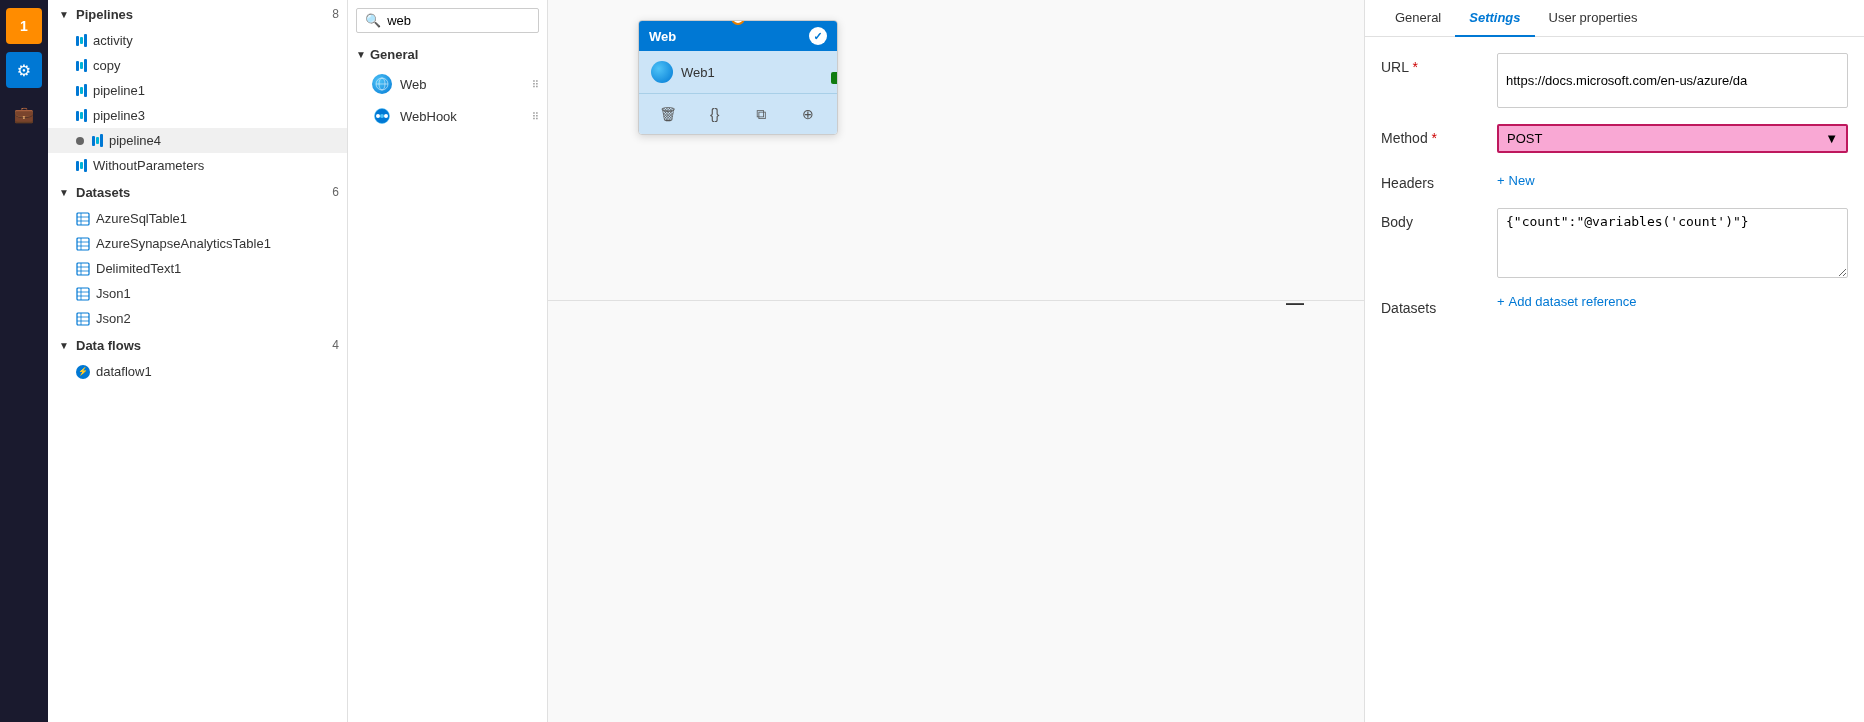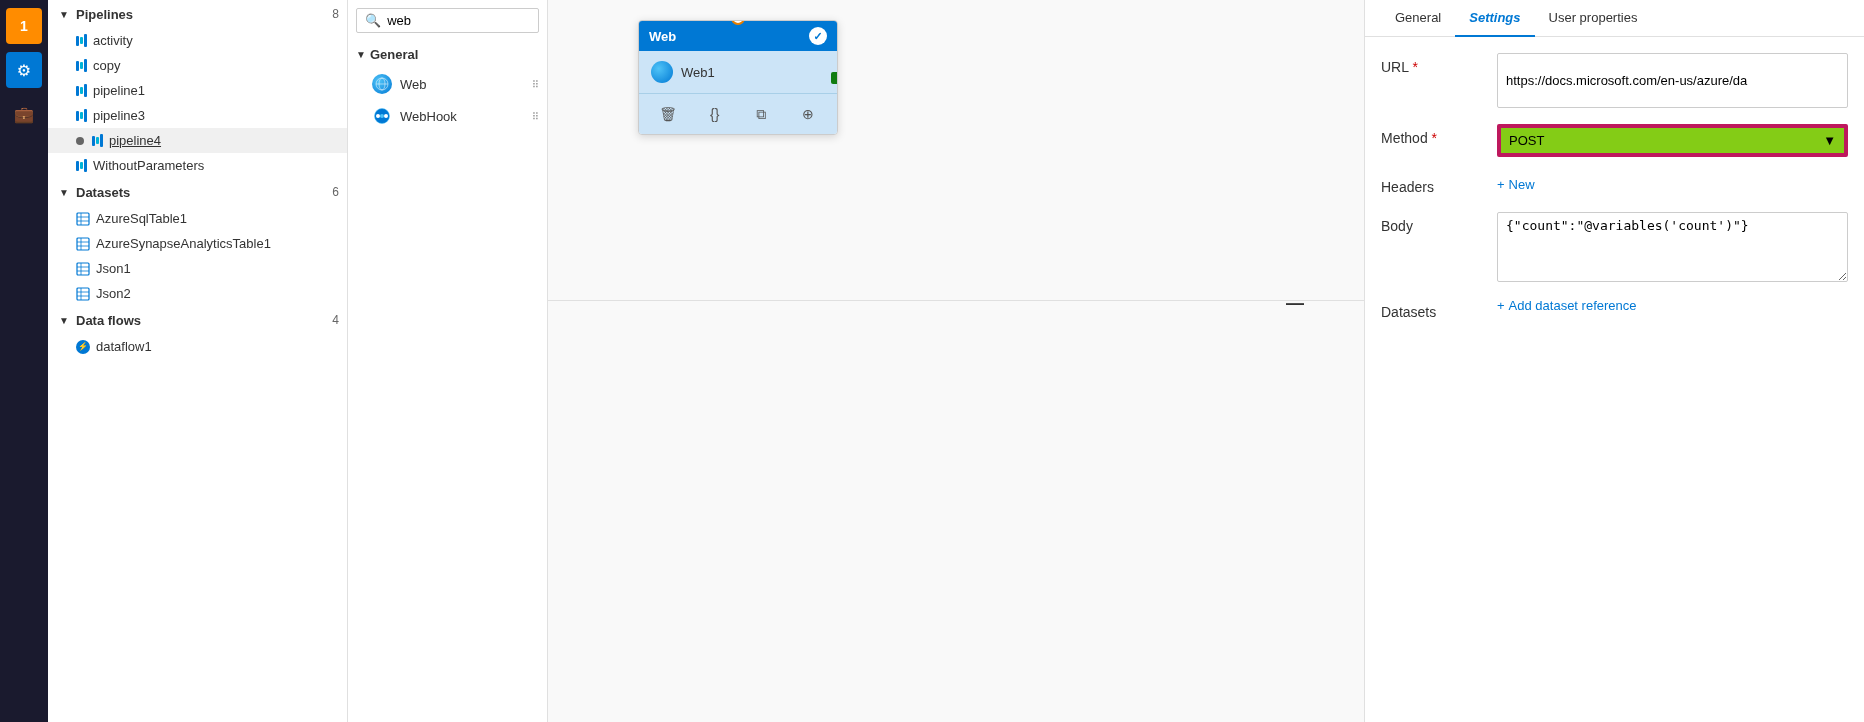"pipeline4" .pipeline-item.active { text-decoration: underline -> none }
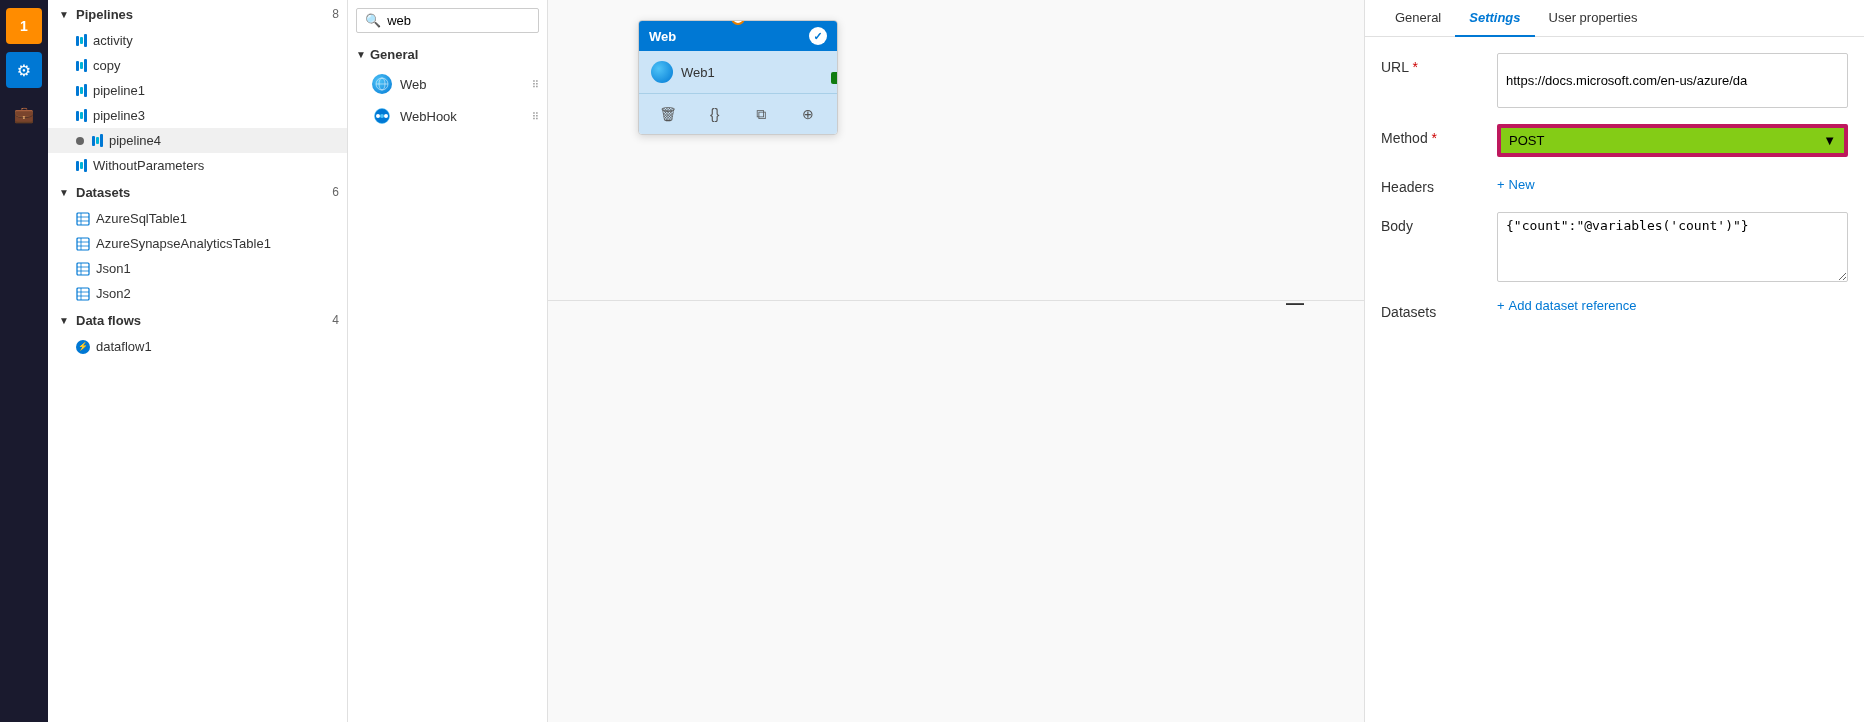"POST" .settings-select { background: #84cc16 -> #f9a8d4; border: 4px solid #be185d -> 2px solid #be185d }
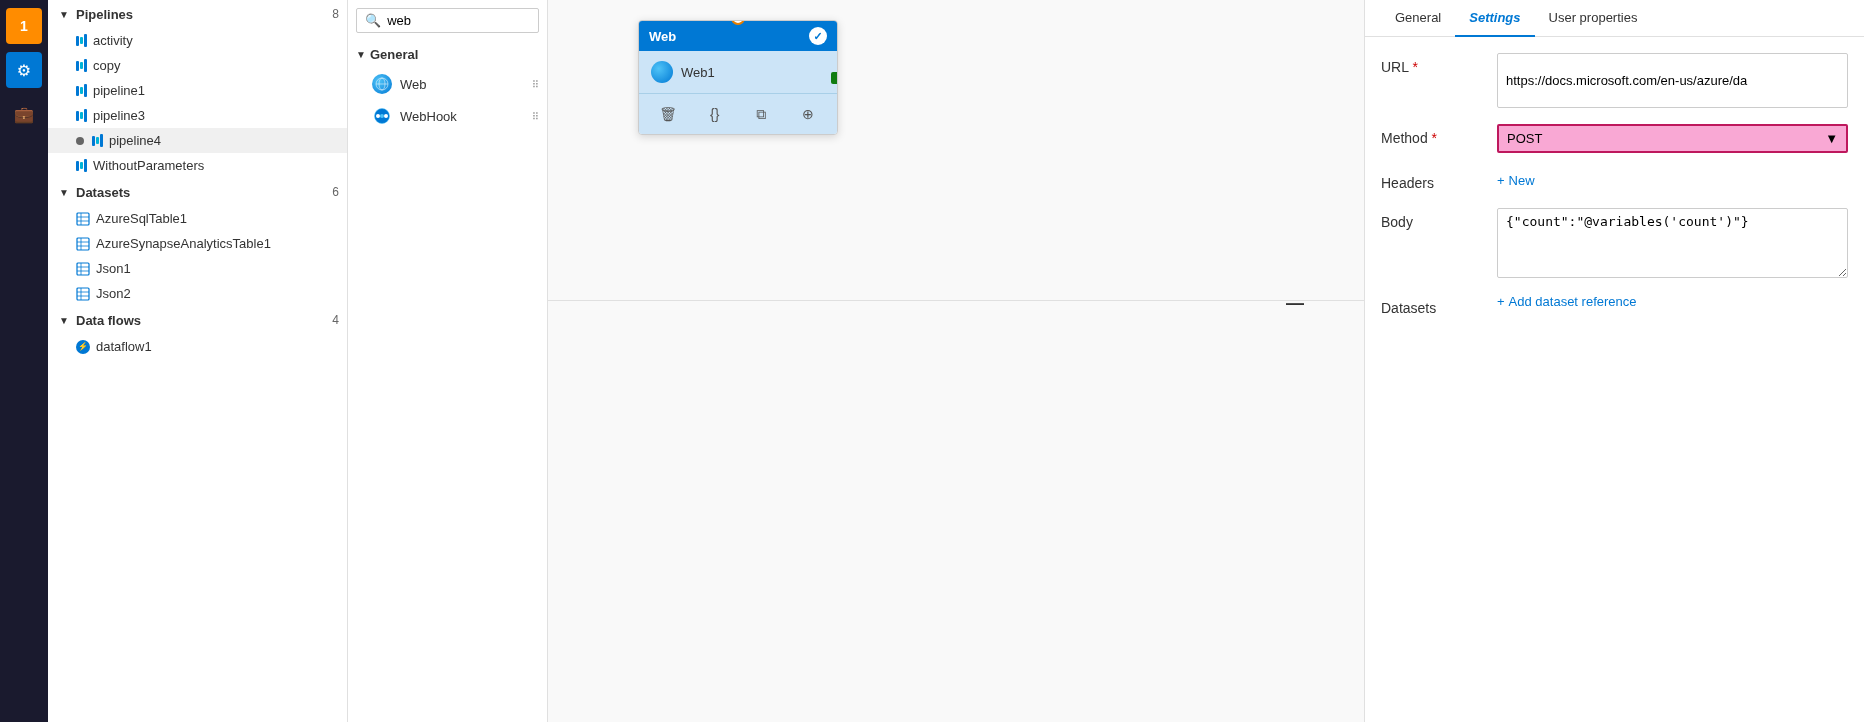"DelimitedText1" div.pipeline-item { html: none -> <div> <span> <svg> <rect></rect> <line></line> <line></line> <line></line> </svg> </span> <span>DelimitedText1</span> </div> }
